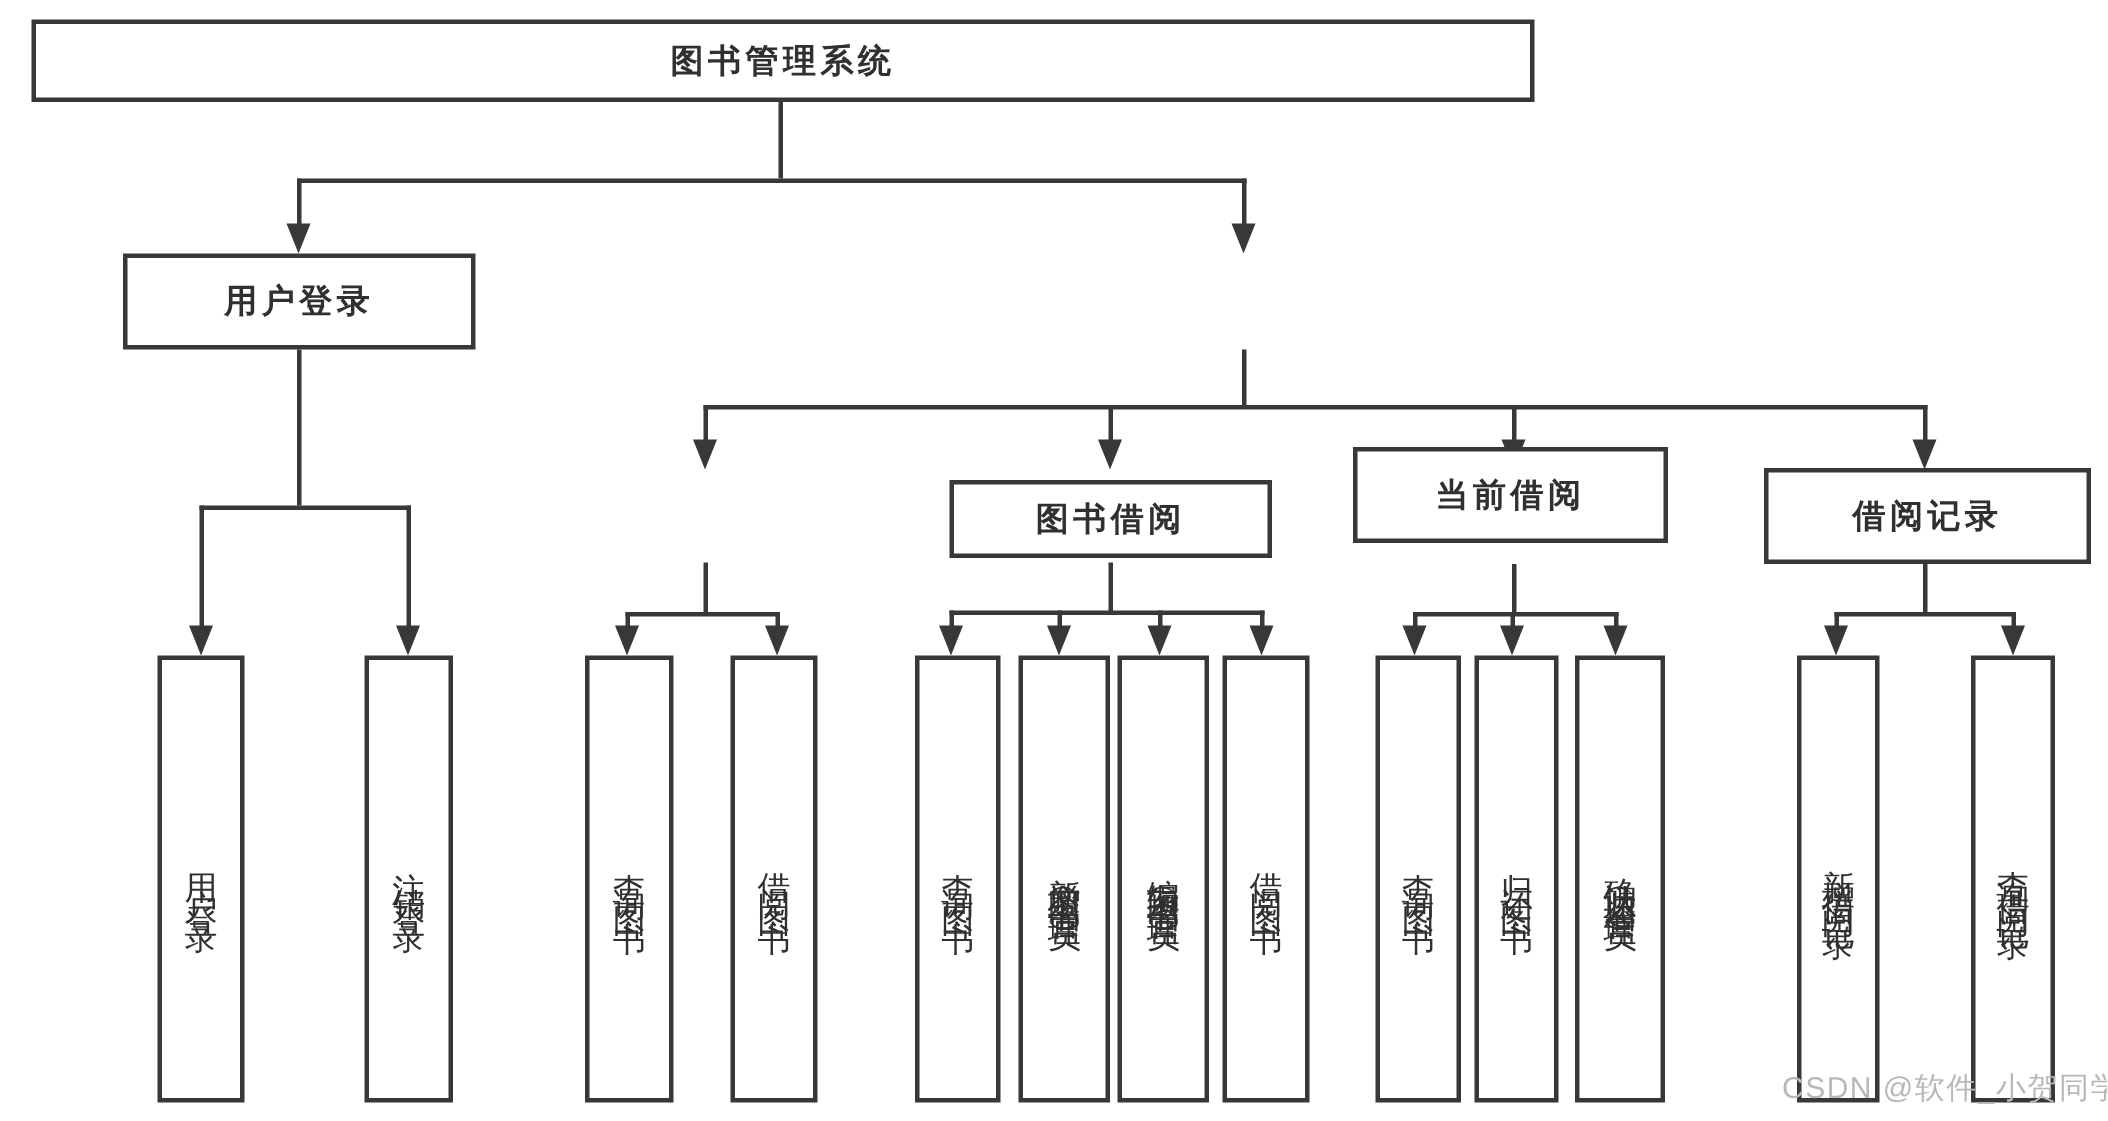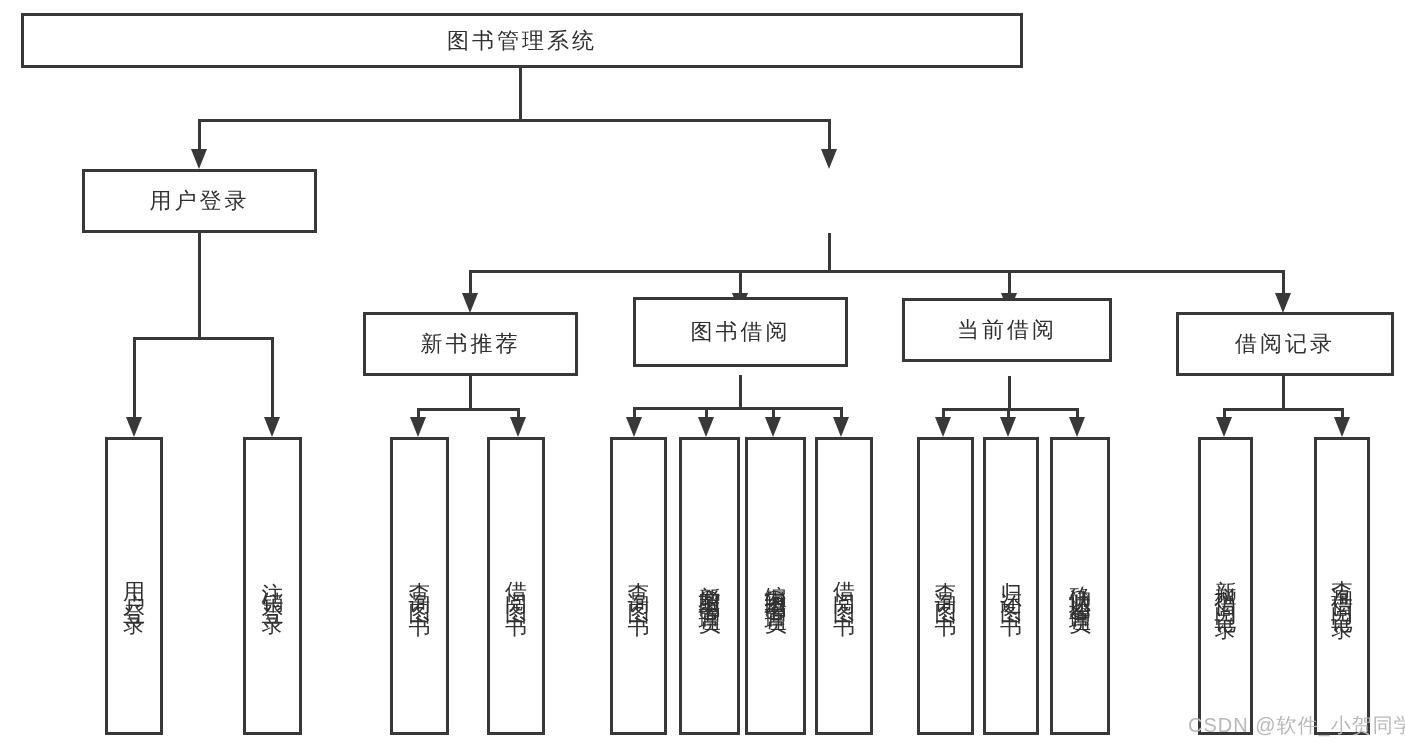"图书管理系统" .hbox { font-weight: none -> bold }
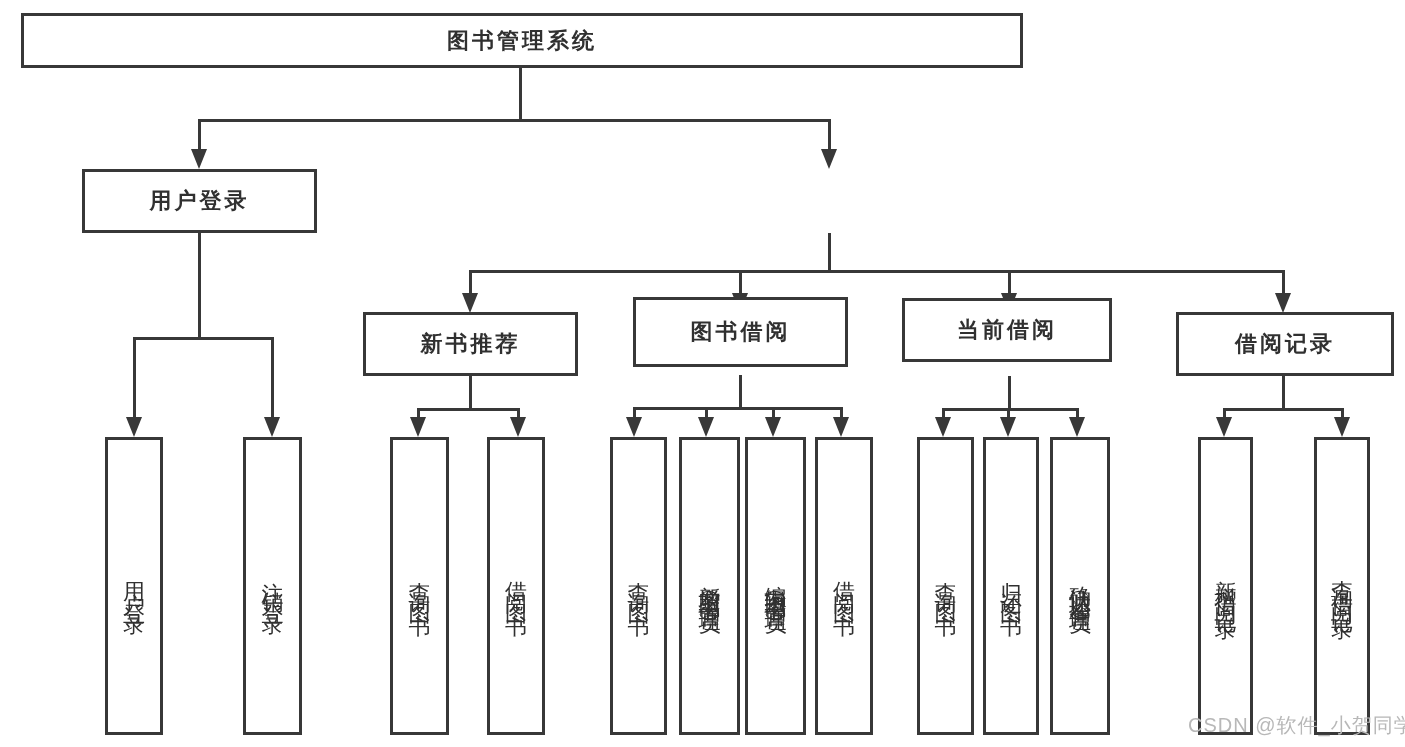"新书推荐" div.hbox { html: <div>新书推荐</div> -> none }
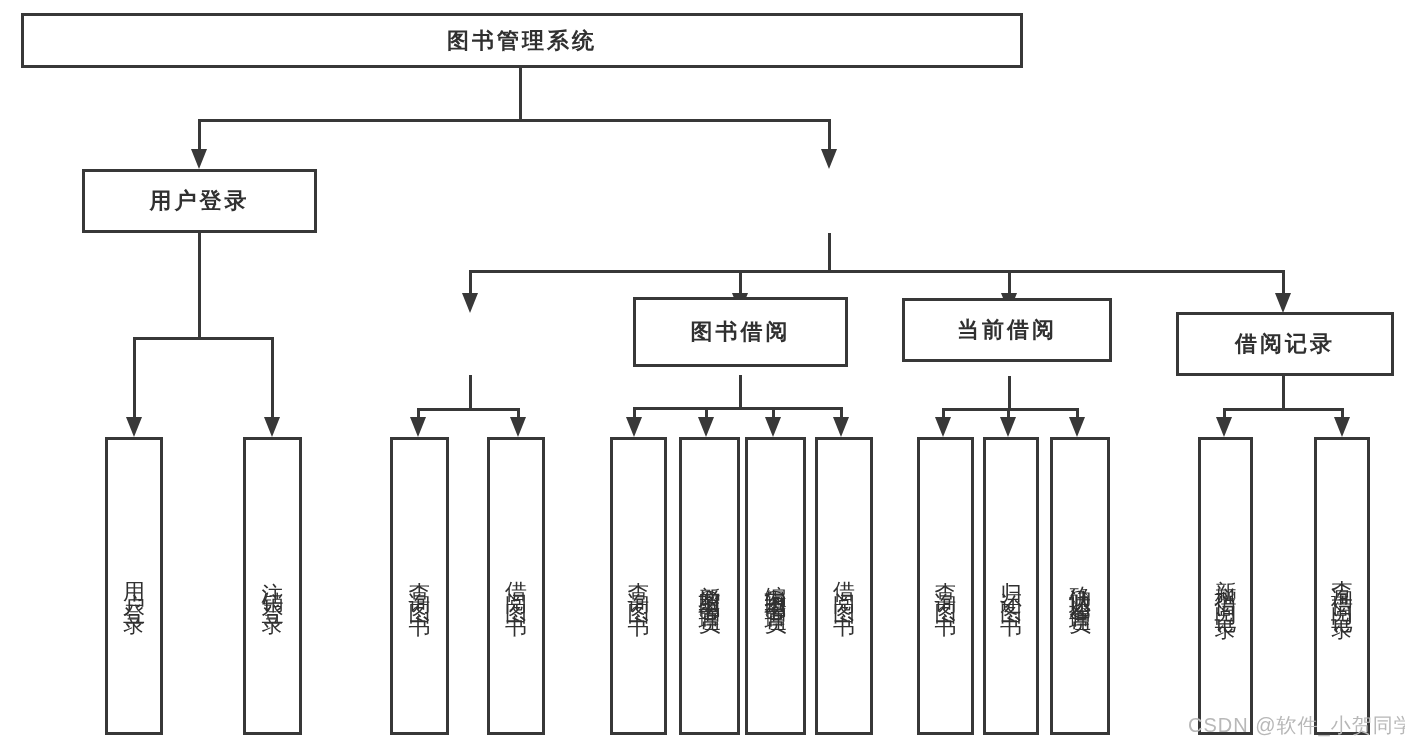"图书借阅" div.hbox { height: 70px -> 52px; top: 297px -> 320px }
